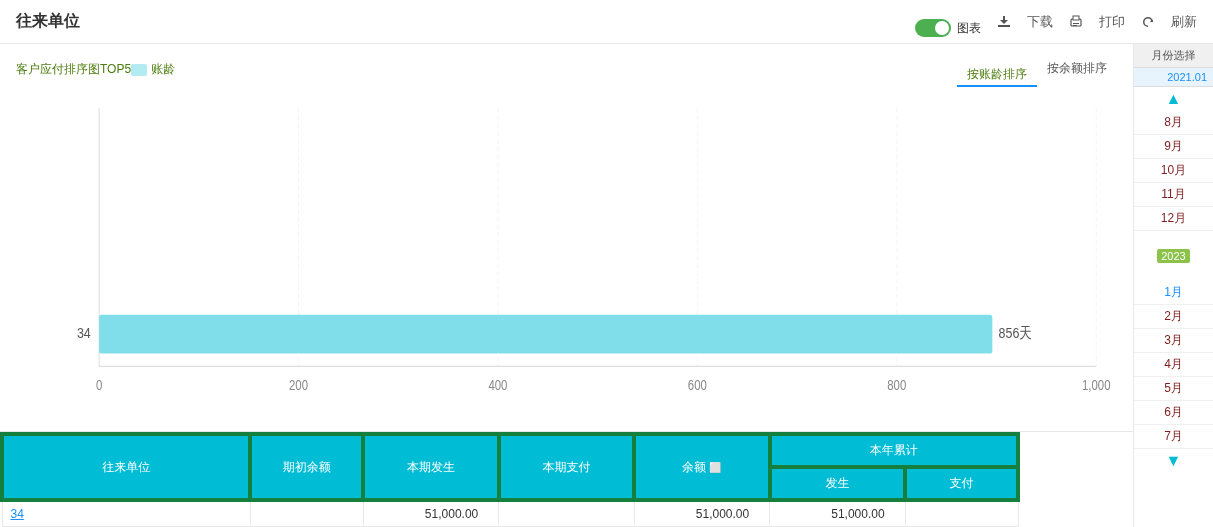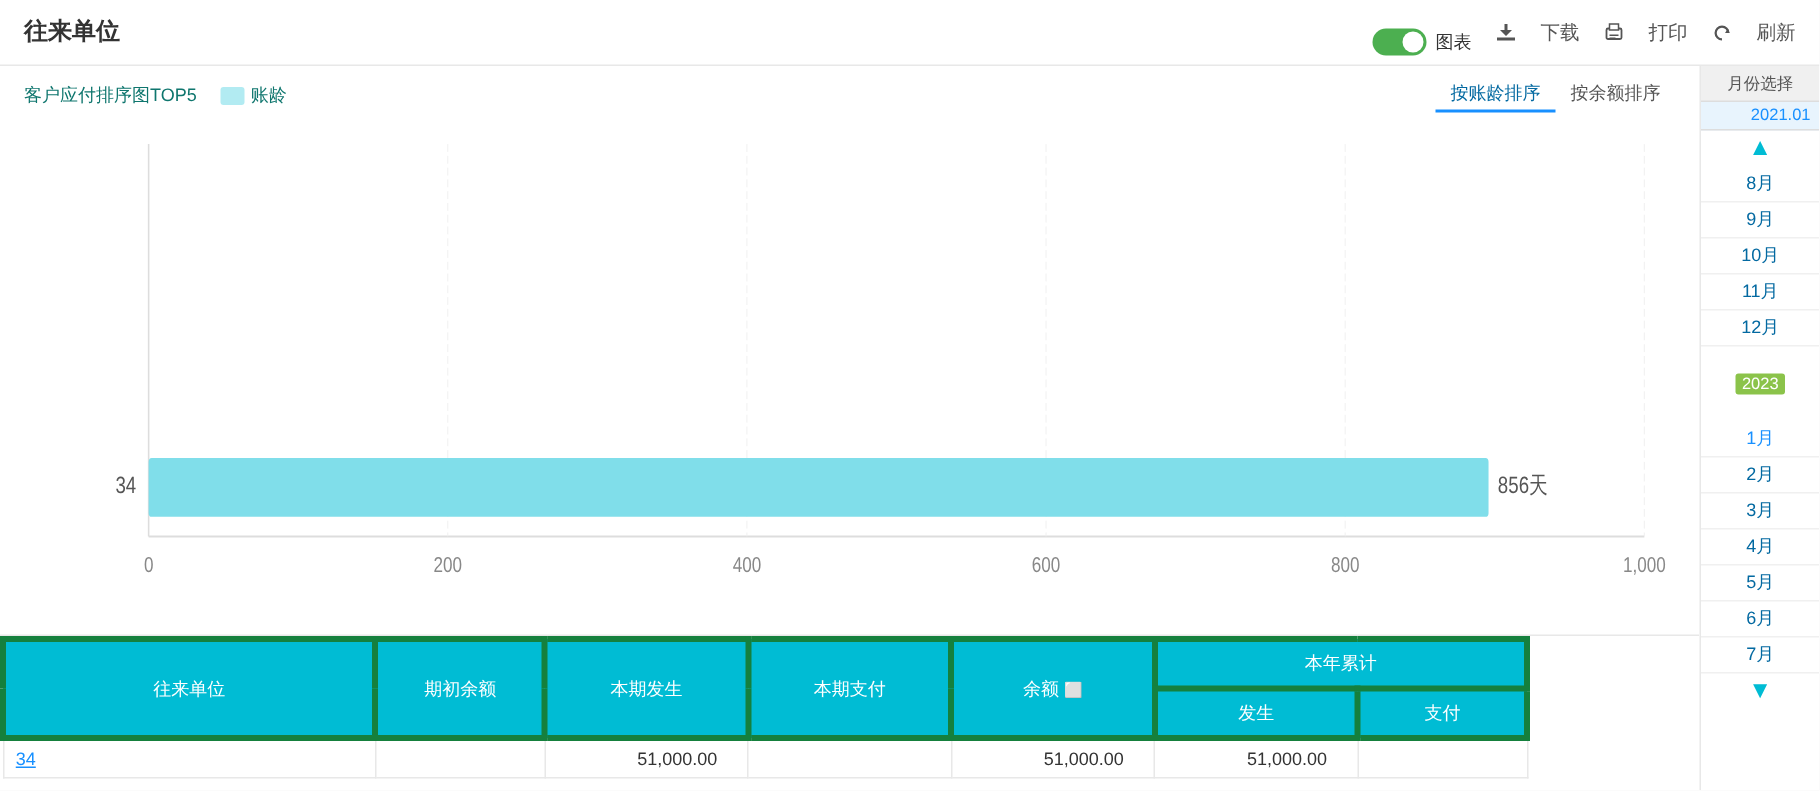"客户应付排序图TOP5" .chart-legend { color: #0f766e -> #4d7c0f; gap: 16px -> 0 }
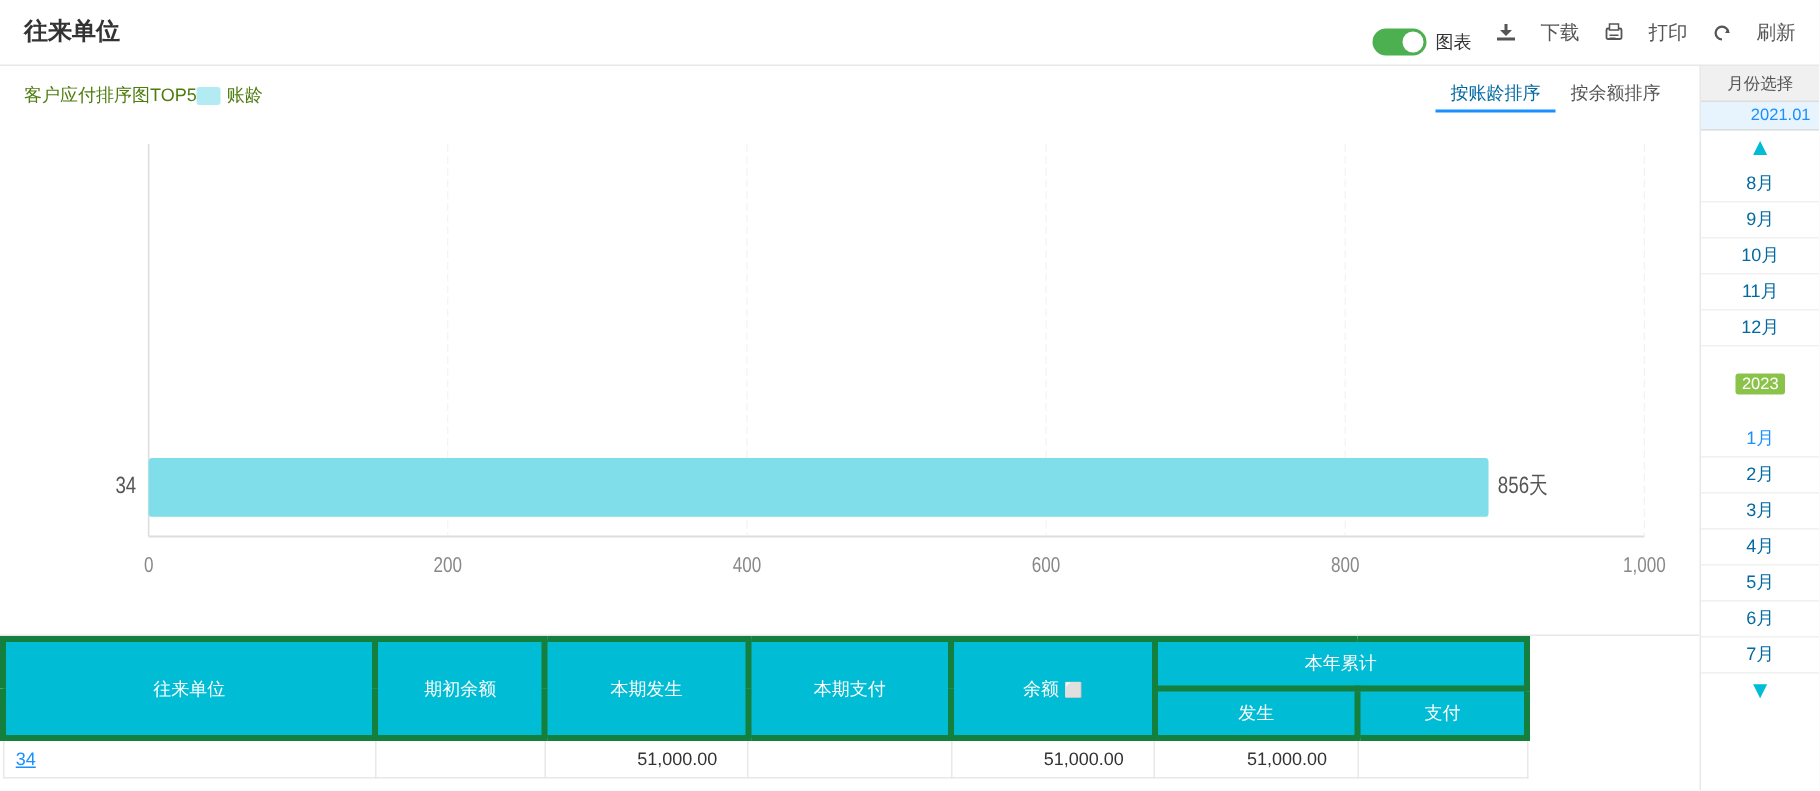"按账龄排序" .sort-btn.active { color: #0369a1 -> #4d7c0f; margin-top: none -> 12px }
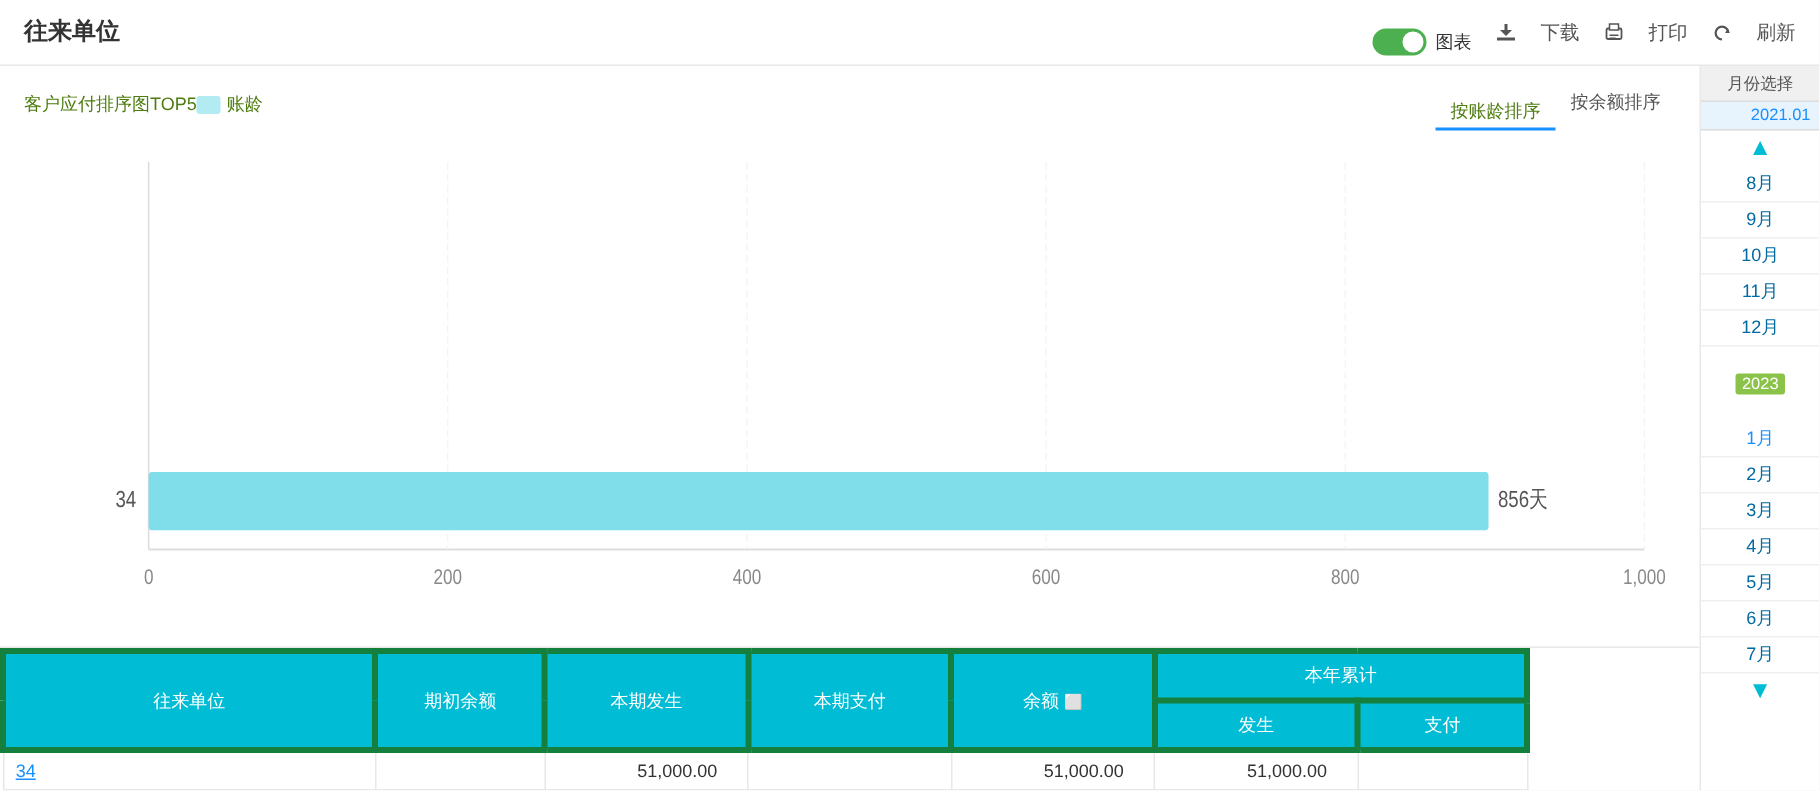"8月" .month-item { color: #0369a1 -> #7f1d1d }
